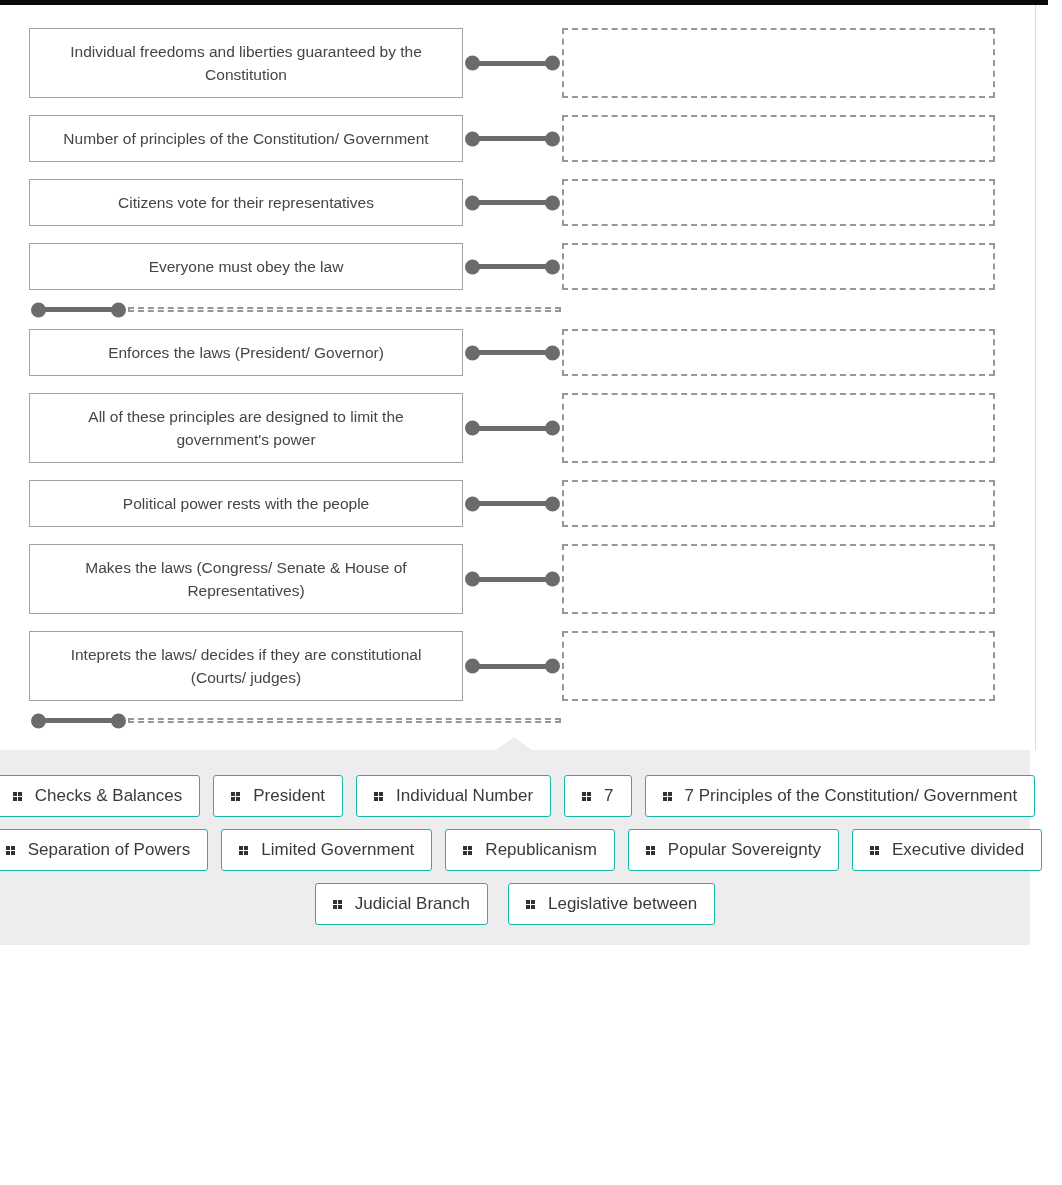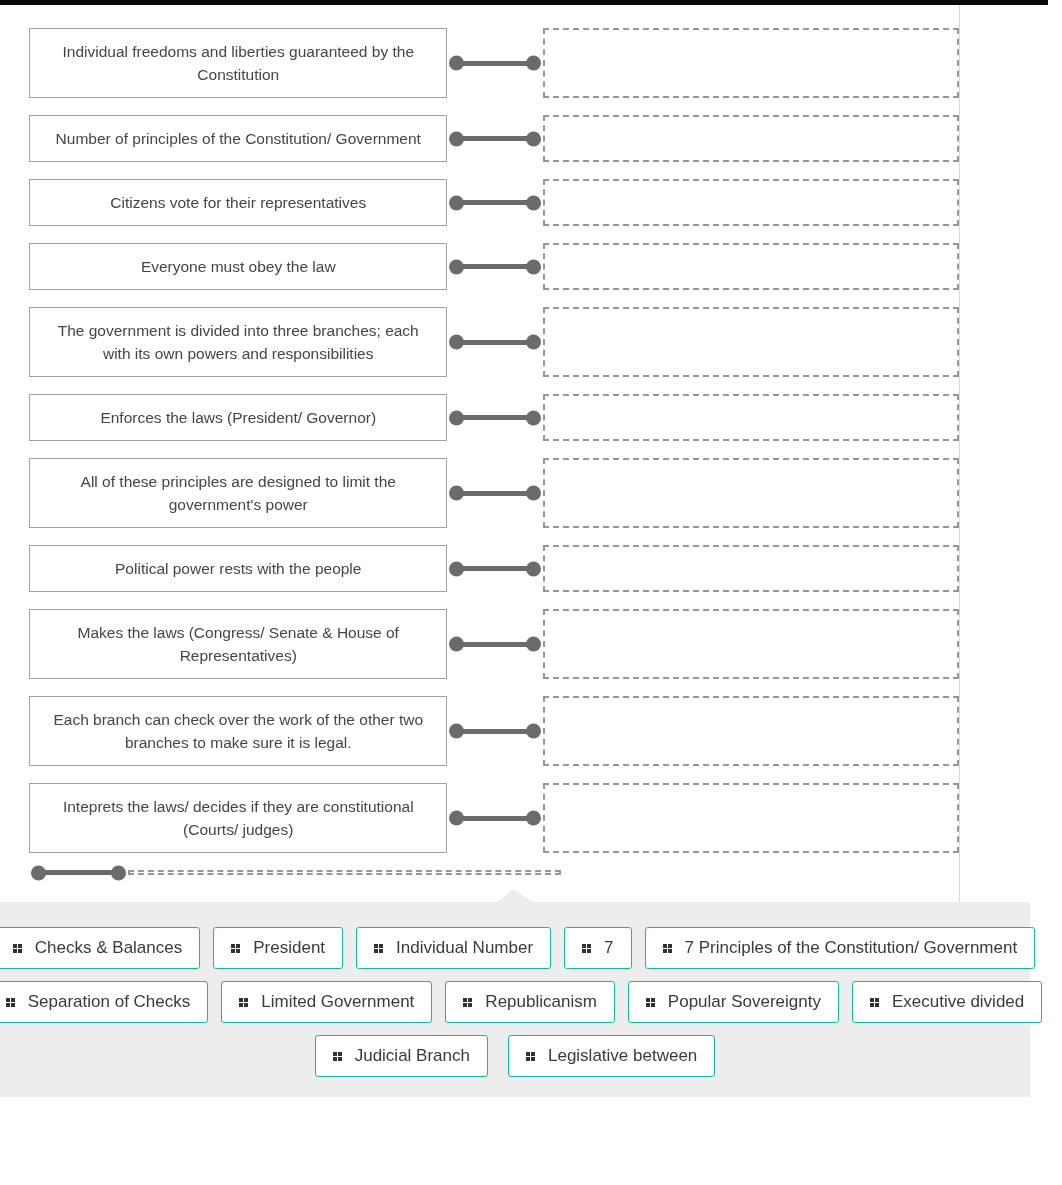"Individual freedoms and liberties" .content { width: 960px -> 1036px }
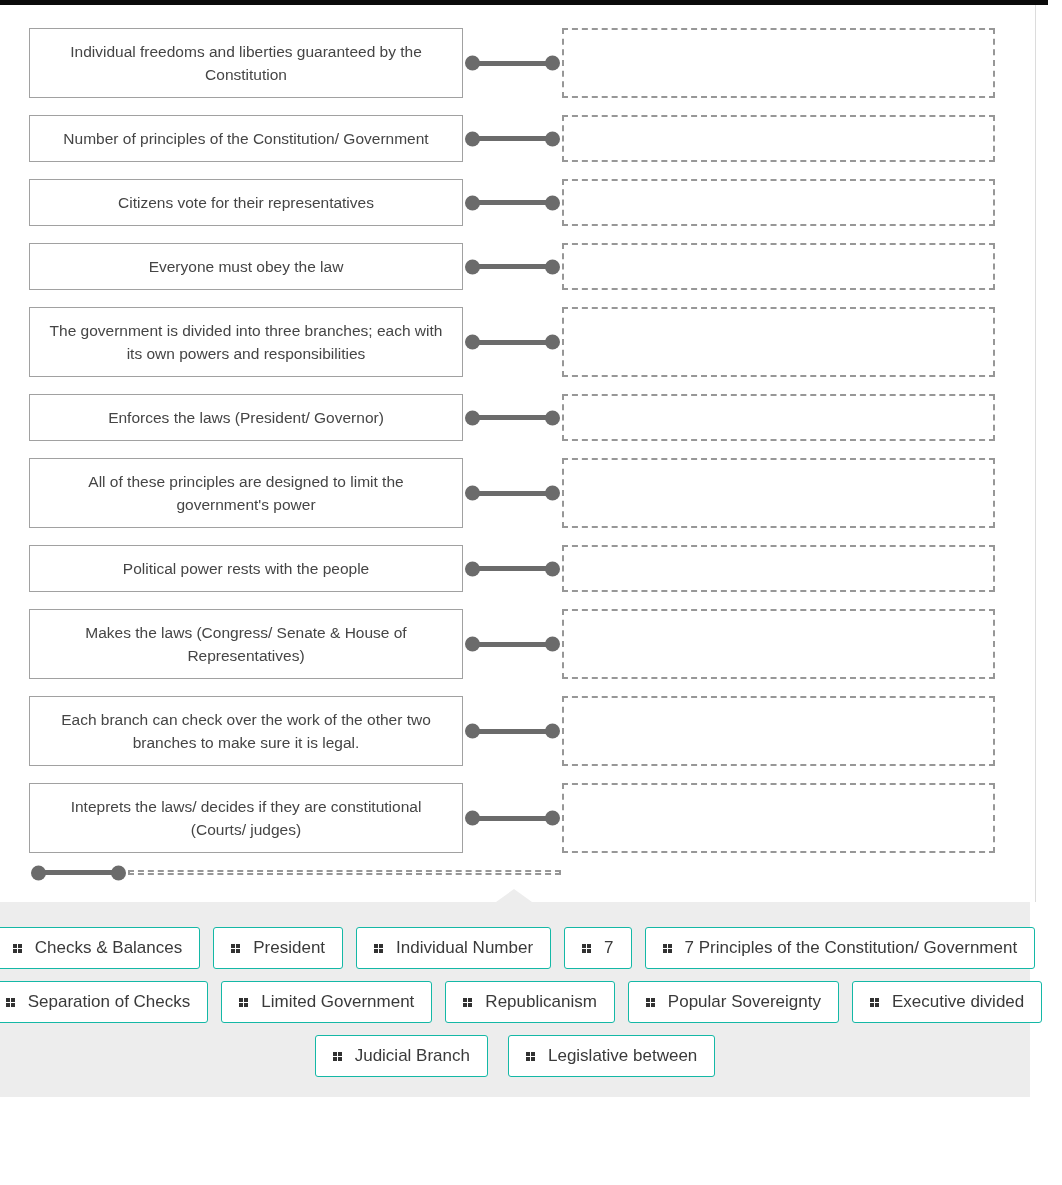"The government is divided into" div.prompt-box { html: <div> <span>The government is divided into three branches; each with its own powers and responsibilities</span> </div> -> none }
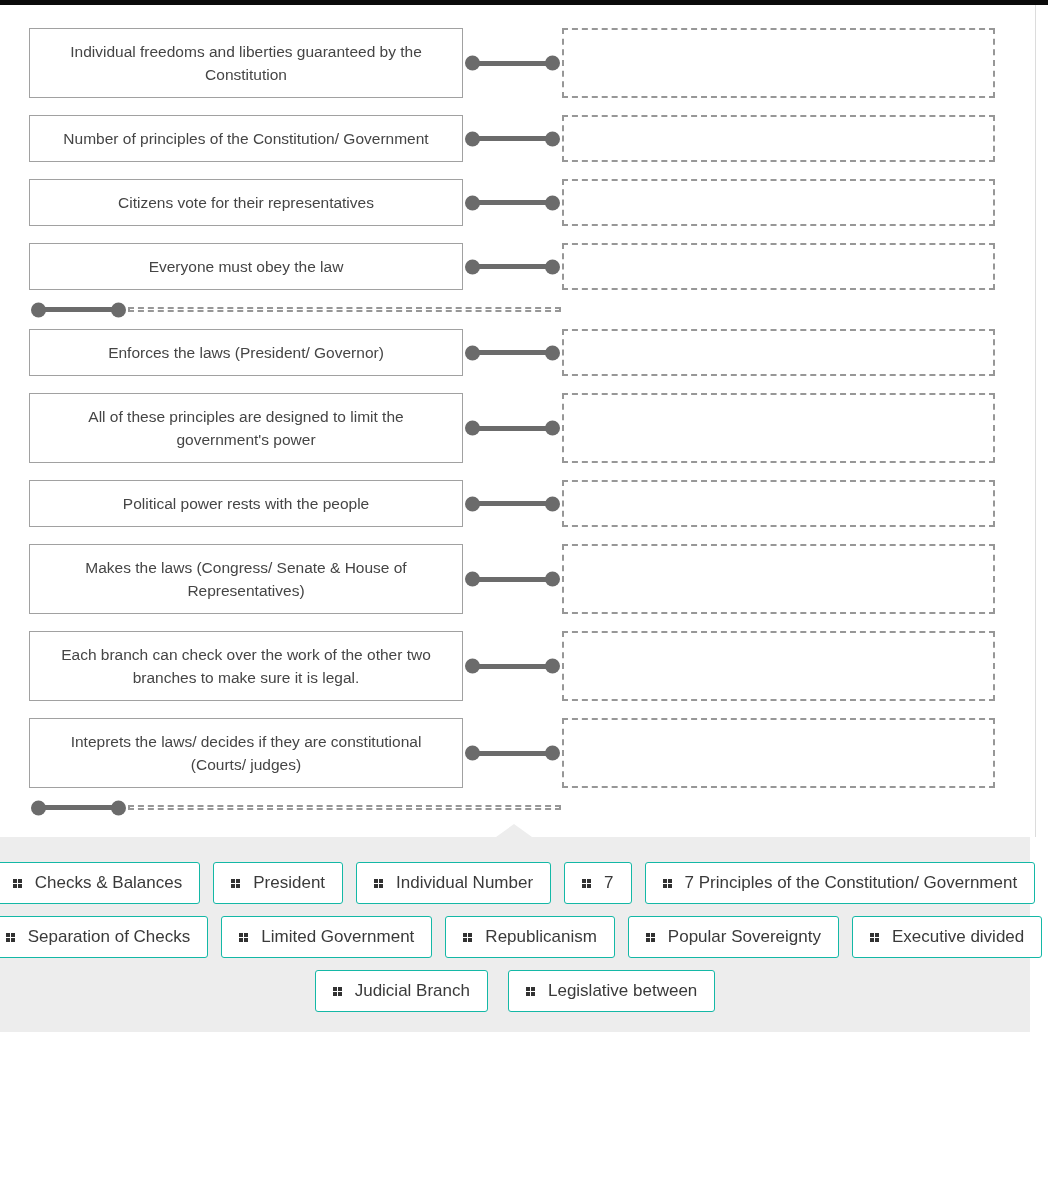"Each branch can check over" div.match-row { html: <div> <div> <span>Each branch can check over the work of the other two branches to make sure it is legal.</span> </div> <div> <div> <span></span> <span></span> </div> </div> <div></div> </div> -> none }
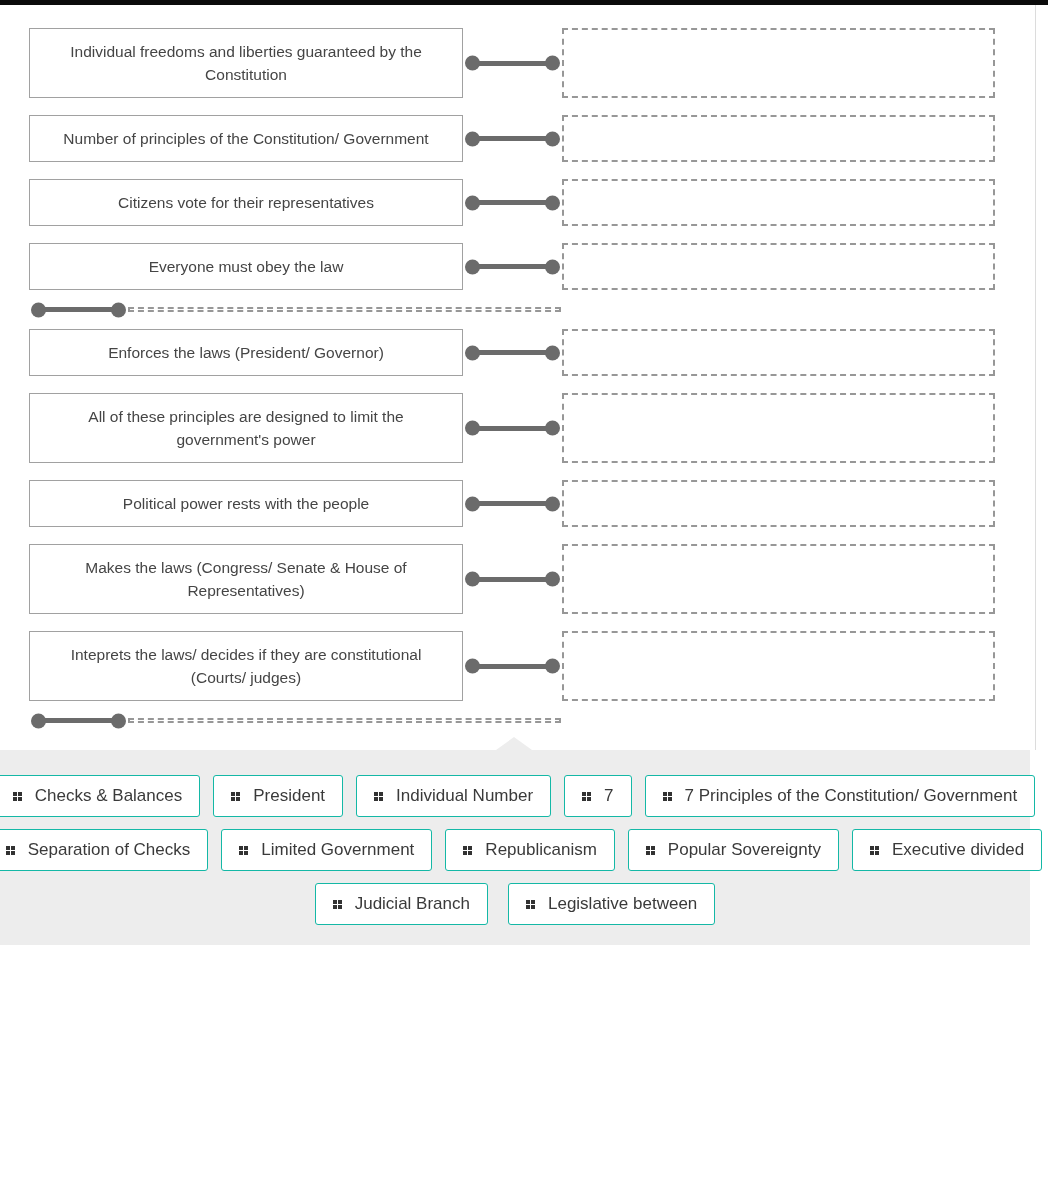"Separation of Checks" span { text: Checks -> Powers }
